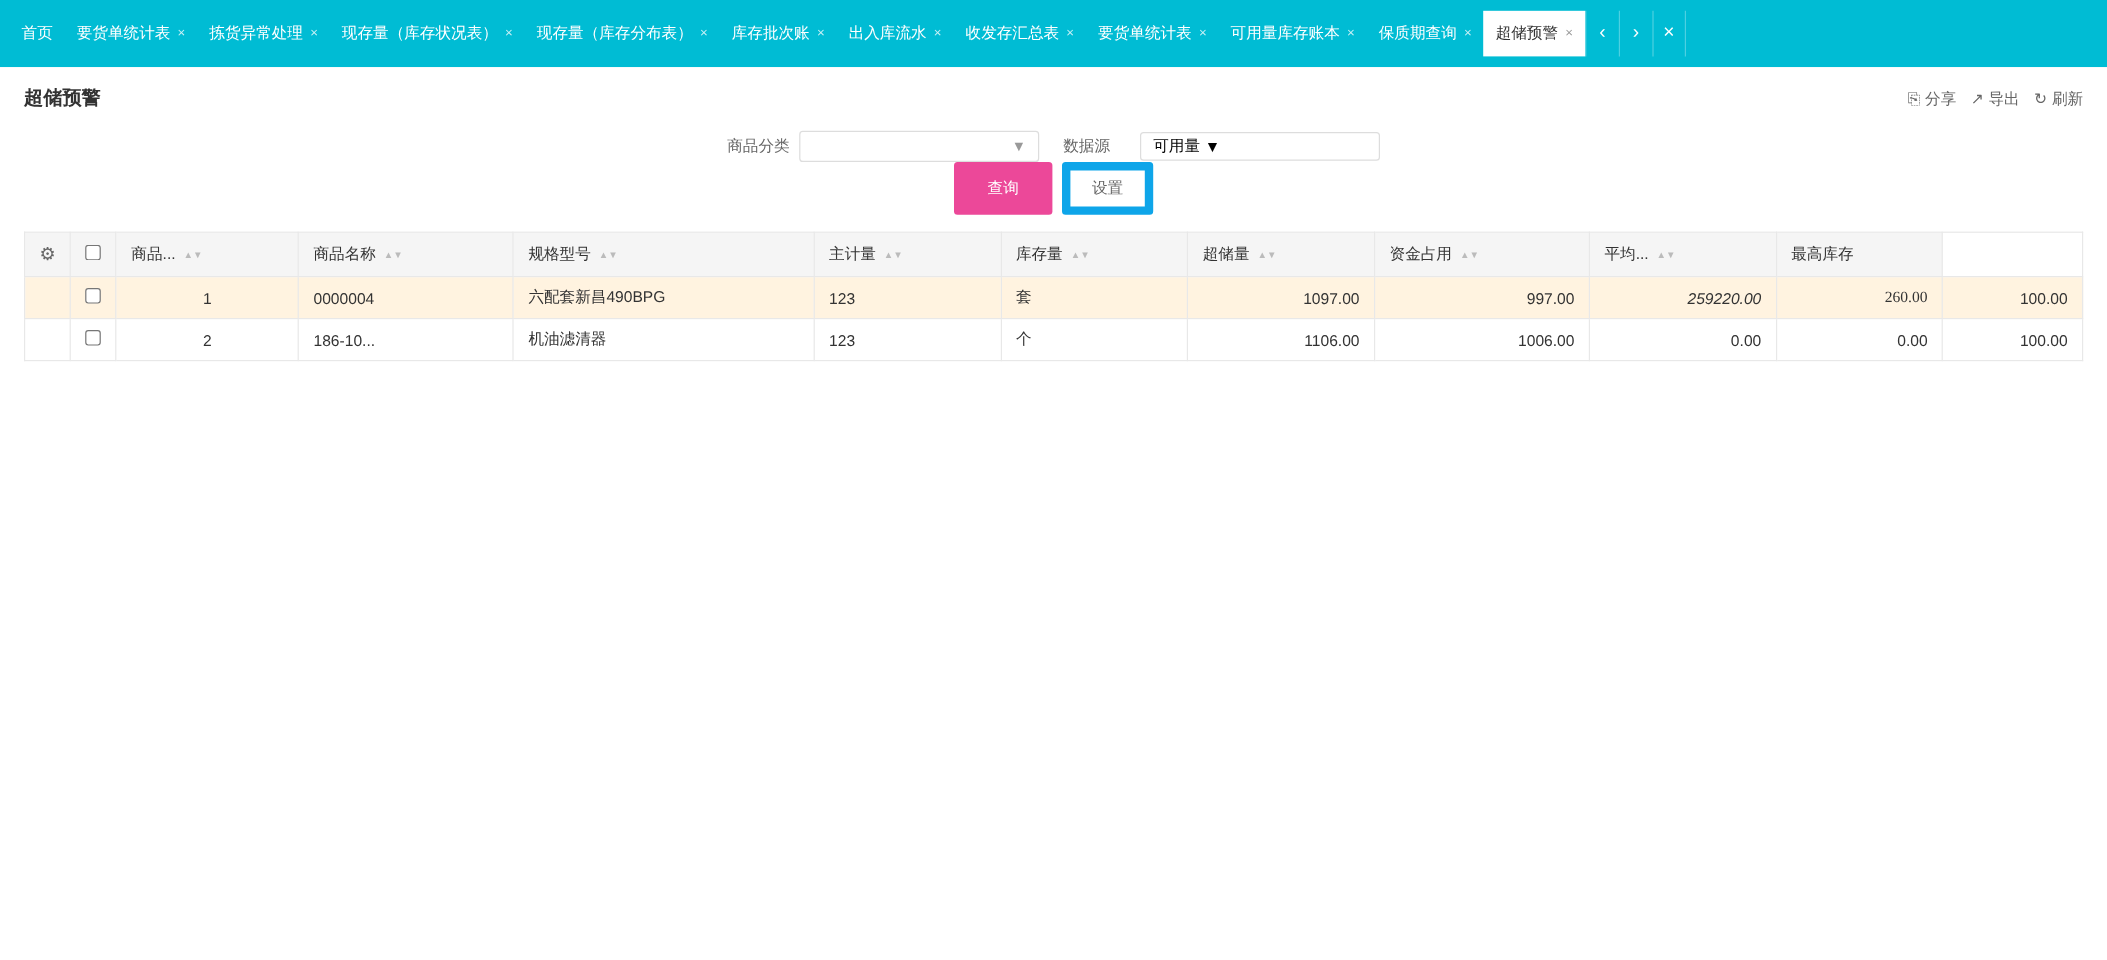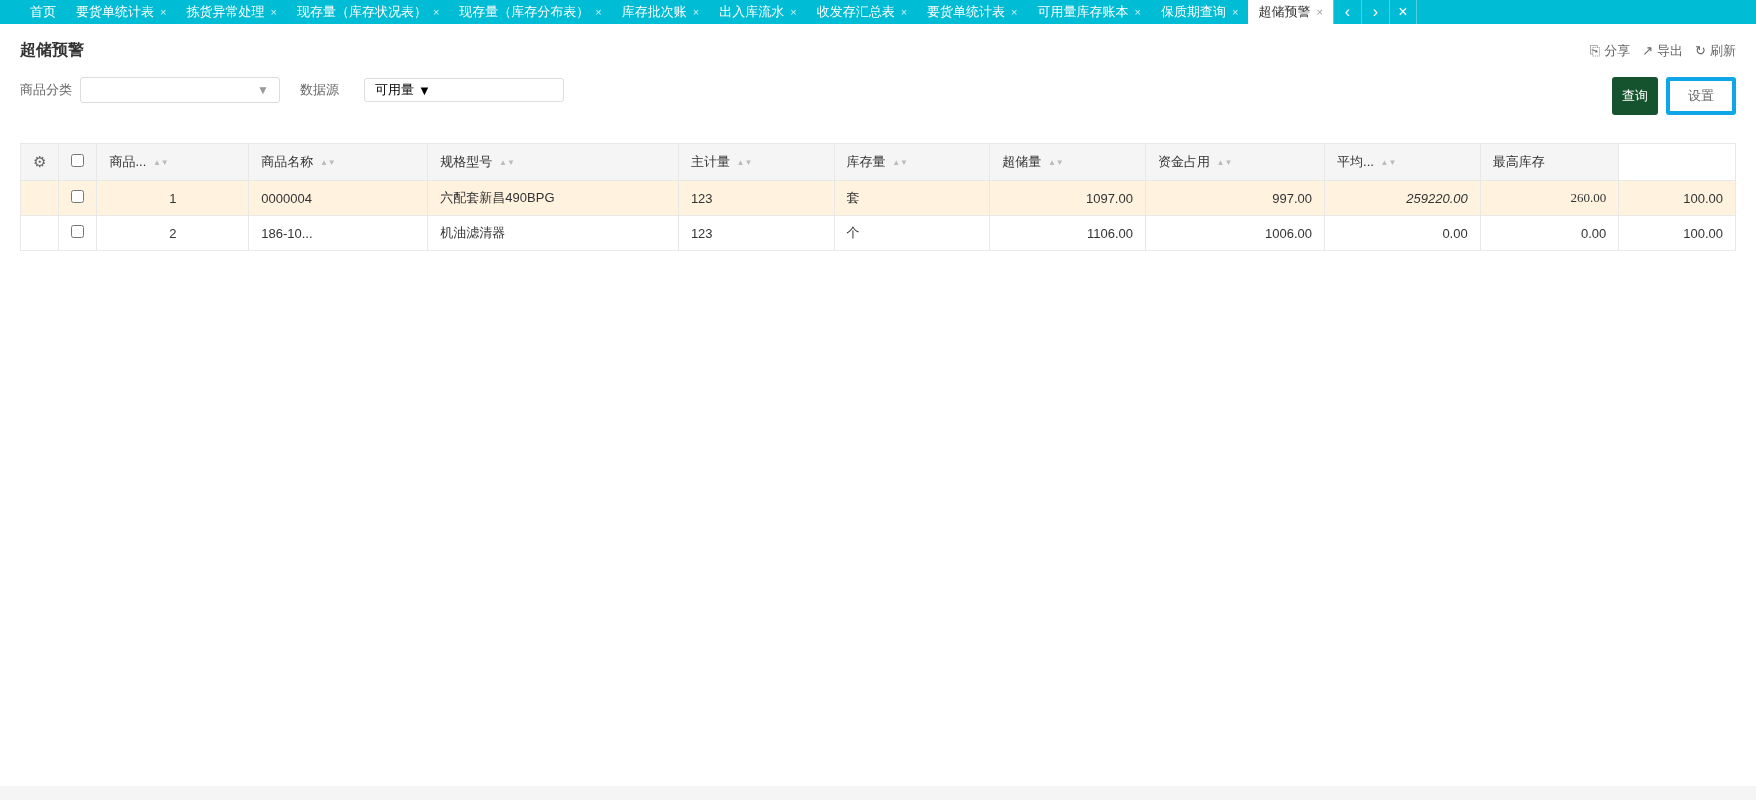"首页" .top-nav { height: 24px -> 56px; padding: 0 20px -> 0 8px }
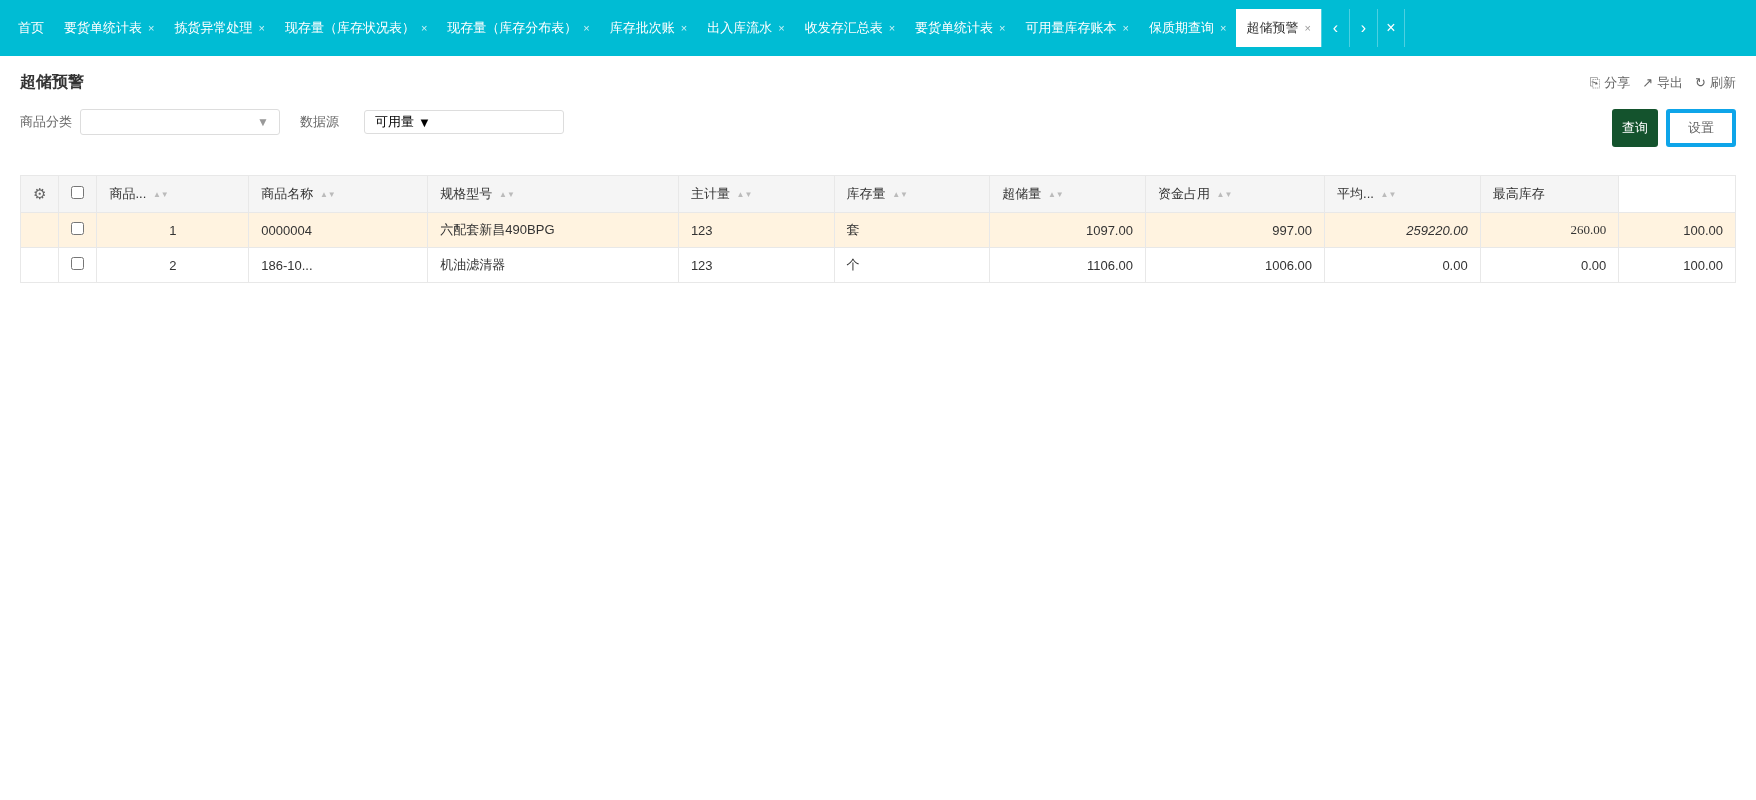"商品分类" .filters-container { align-items: flex-start -> center; flex-direction: none -> column; margin-bottom: 28px -> 14px }
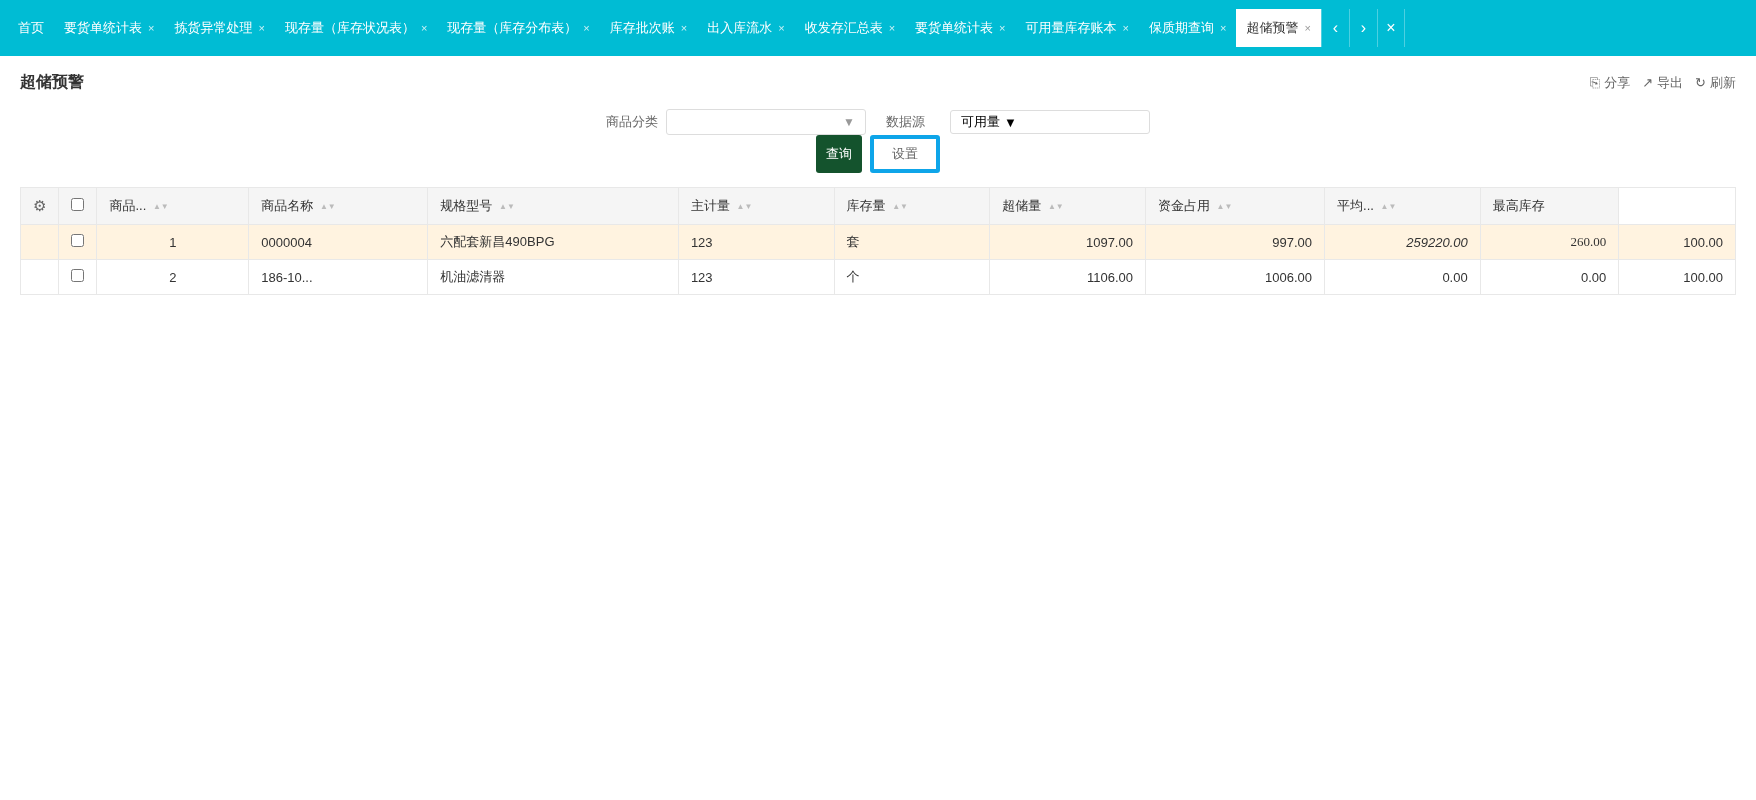"查询" .btn-query { background: #14532d -> #ec4899; padding: 6px 10px -> 6px 28px }
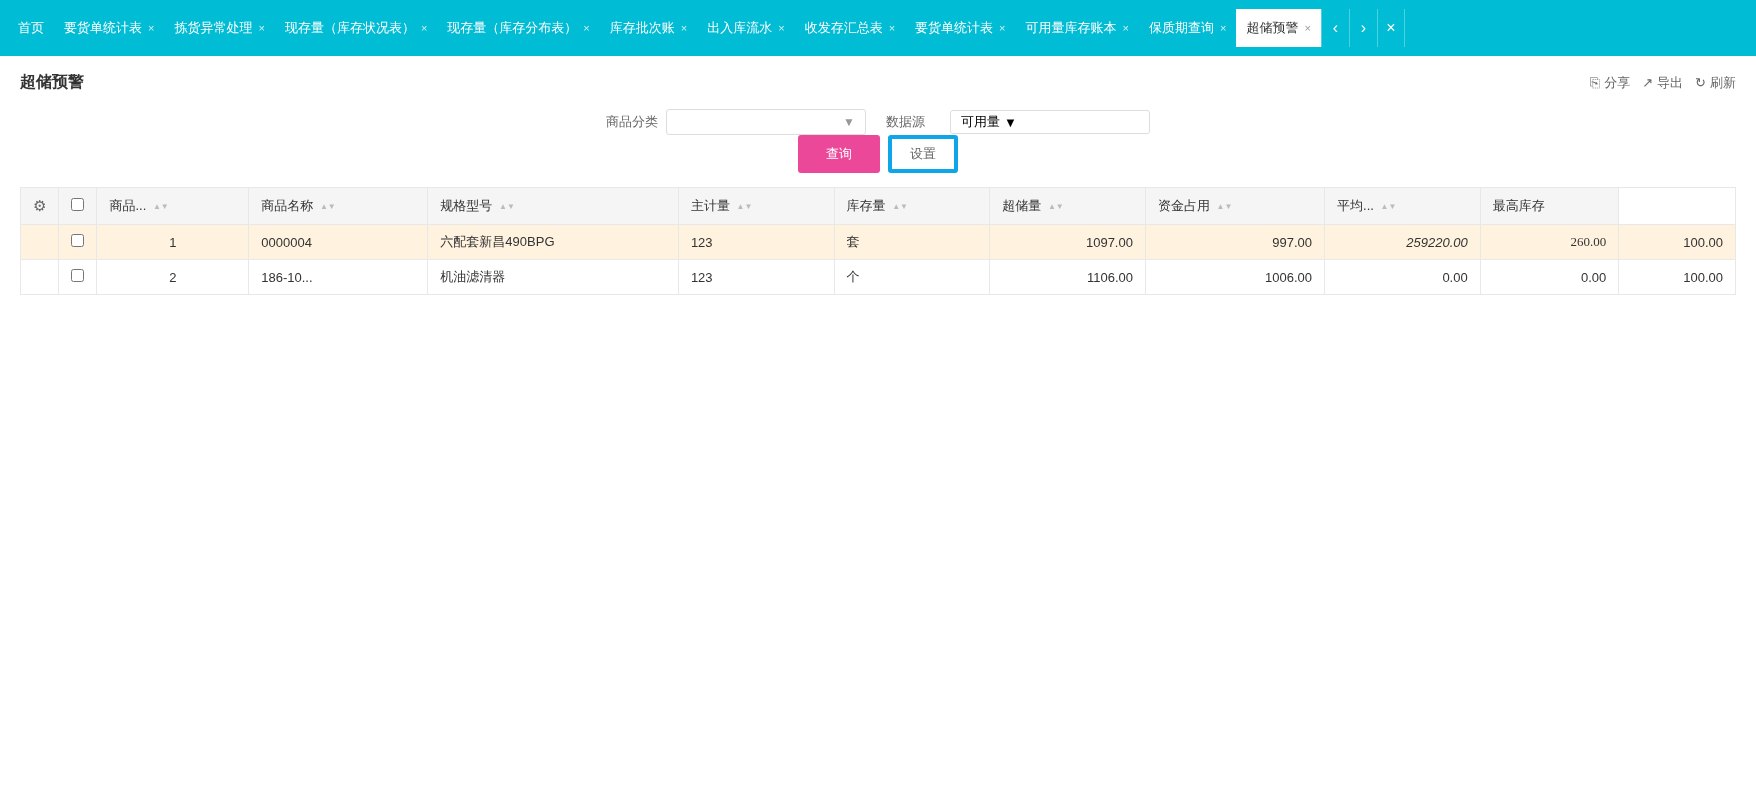"设置" .btn-settings { border: 4px solid #0ea5e9 -> 7px solid #0ea5e9 }
